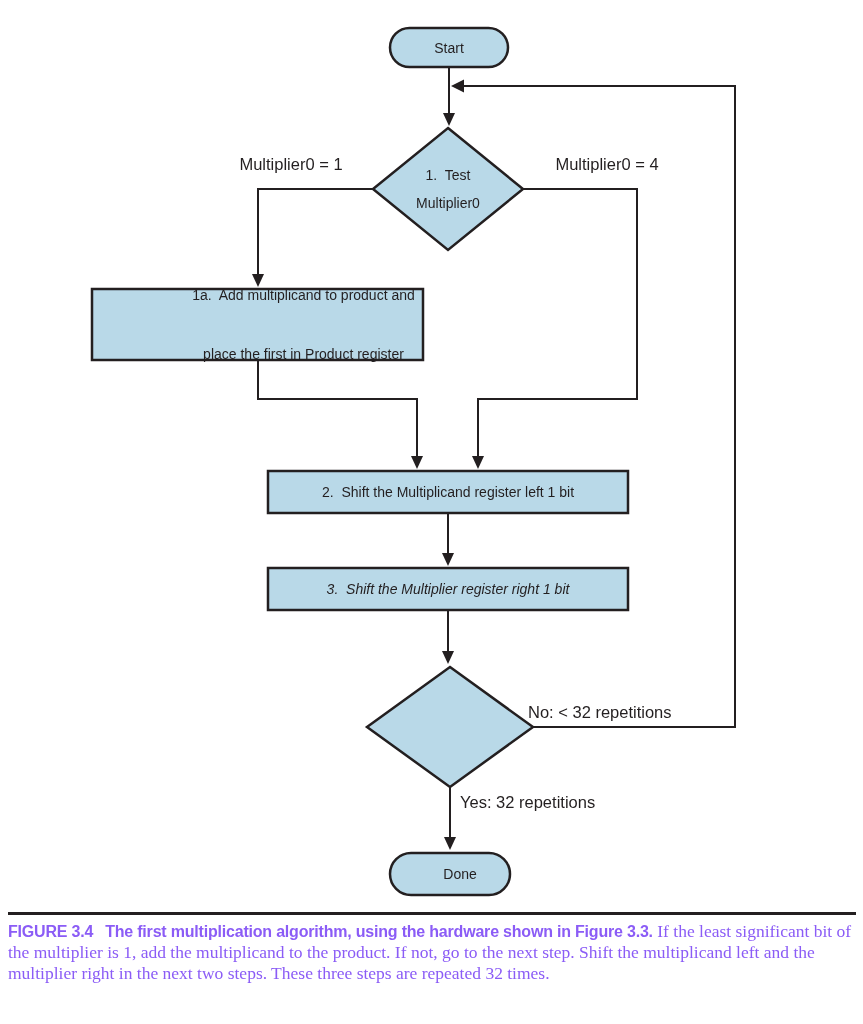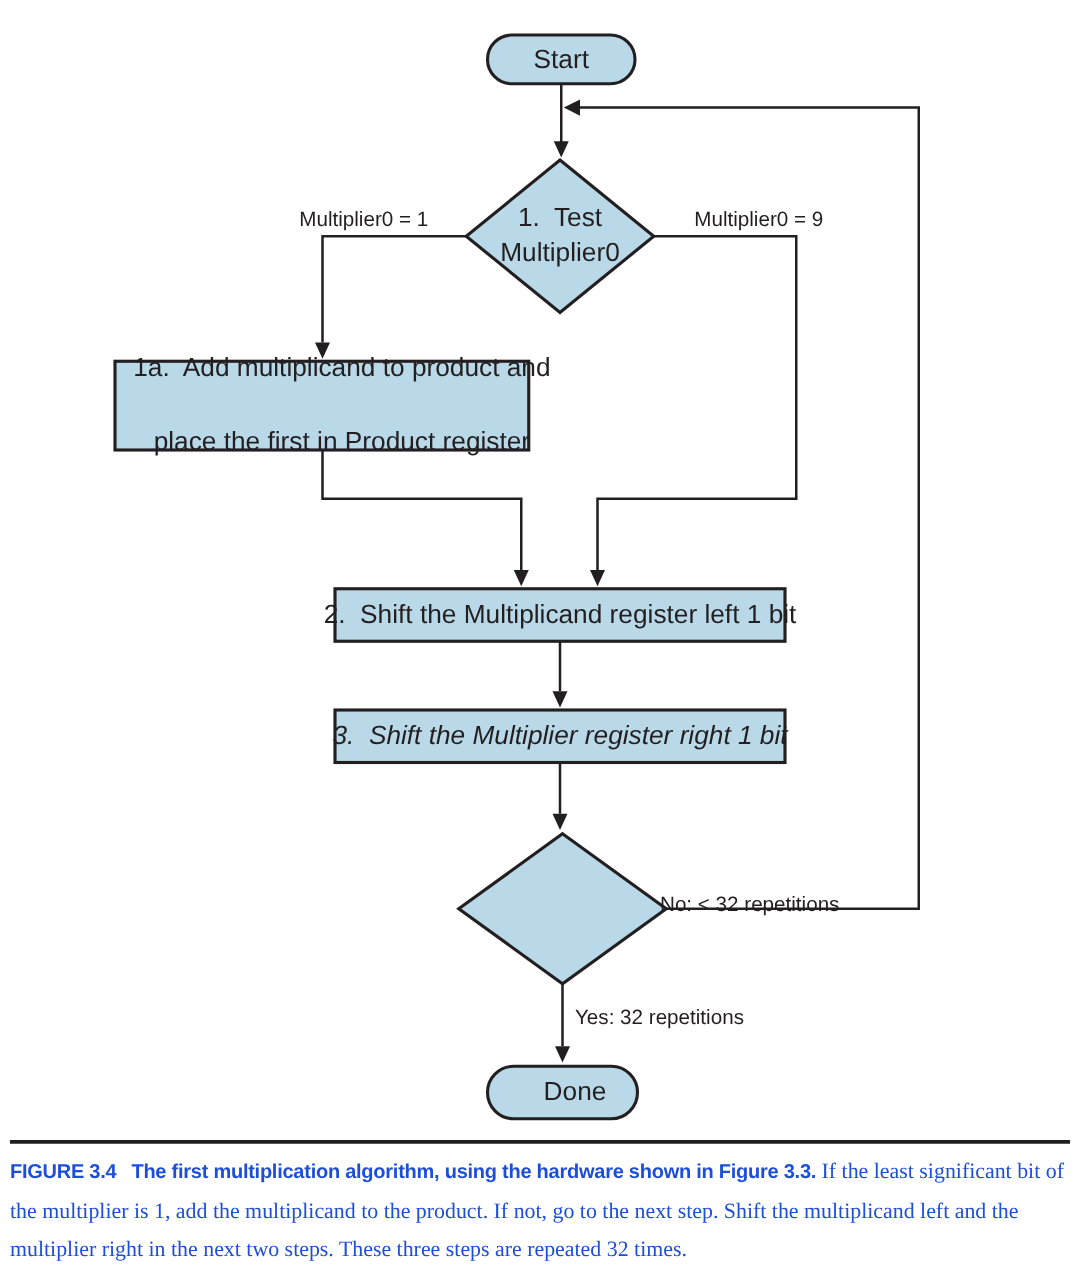"Start" .lbl { font-size: 21px -> 14px }
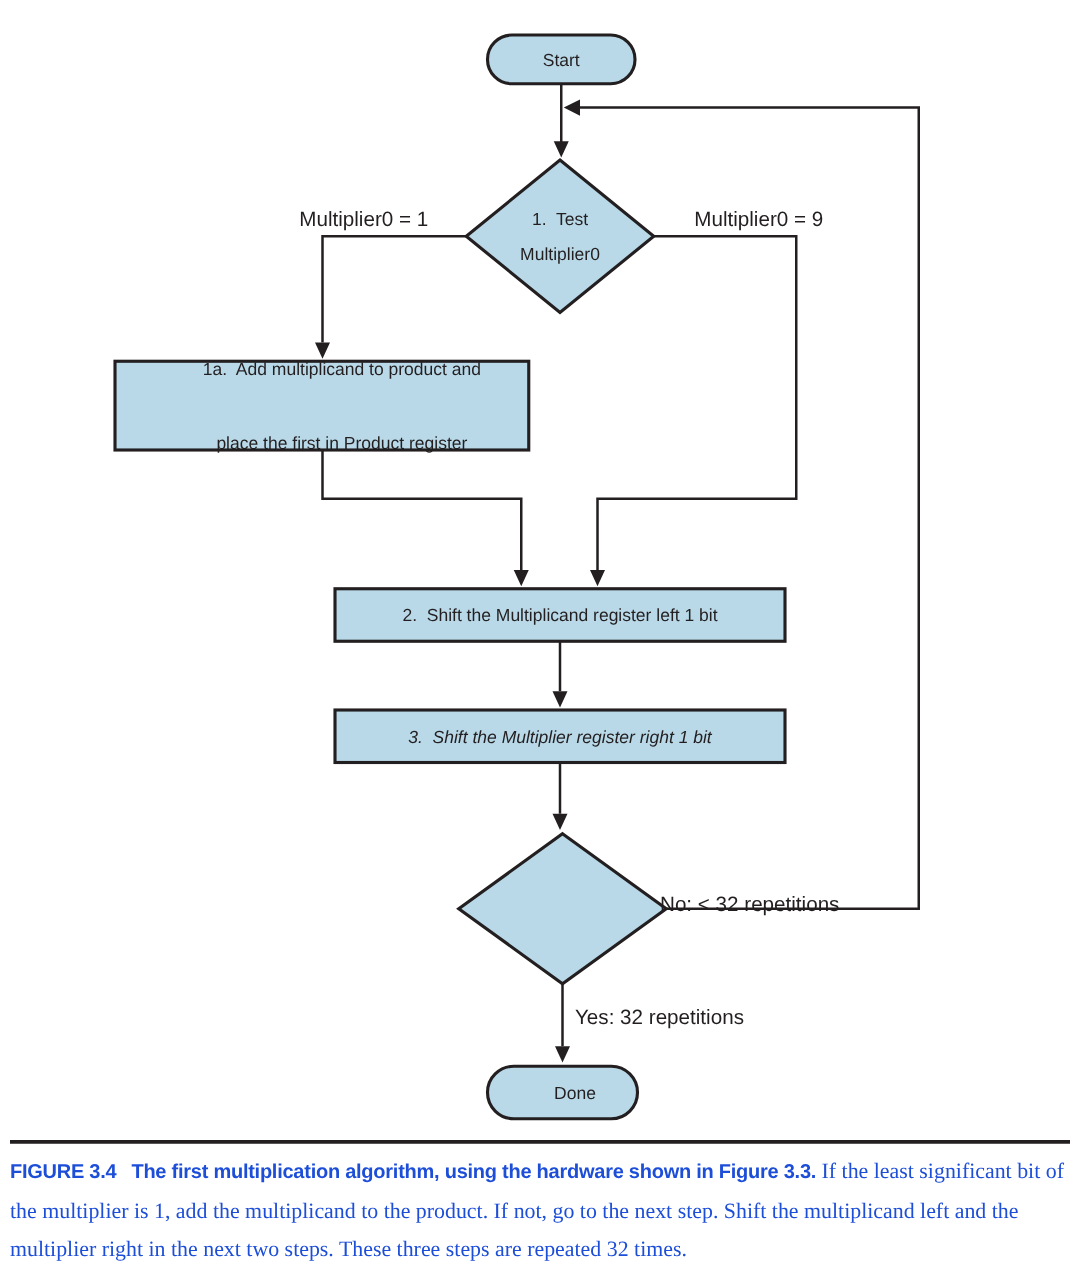"Multiplier0 = 1" .edge-lbl { margin-top: 12px -> none }
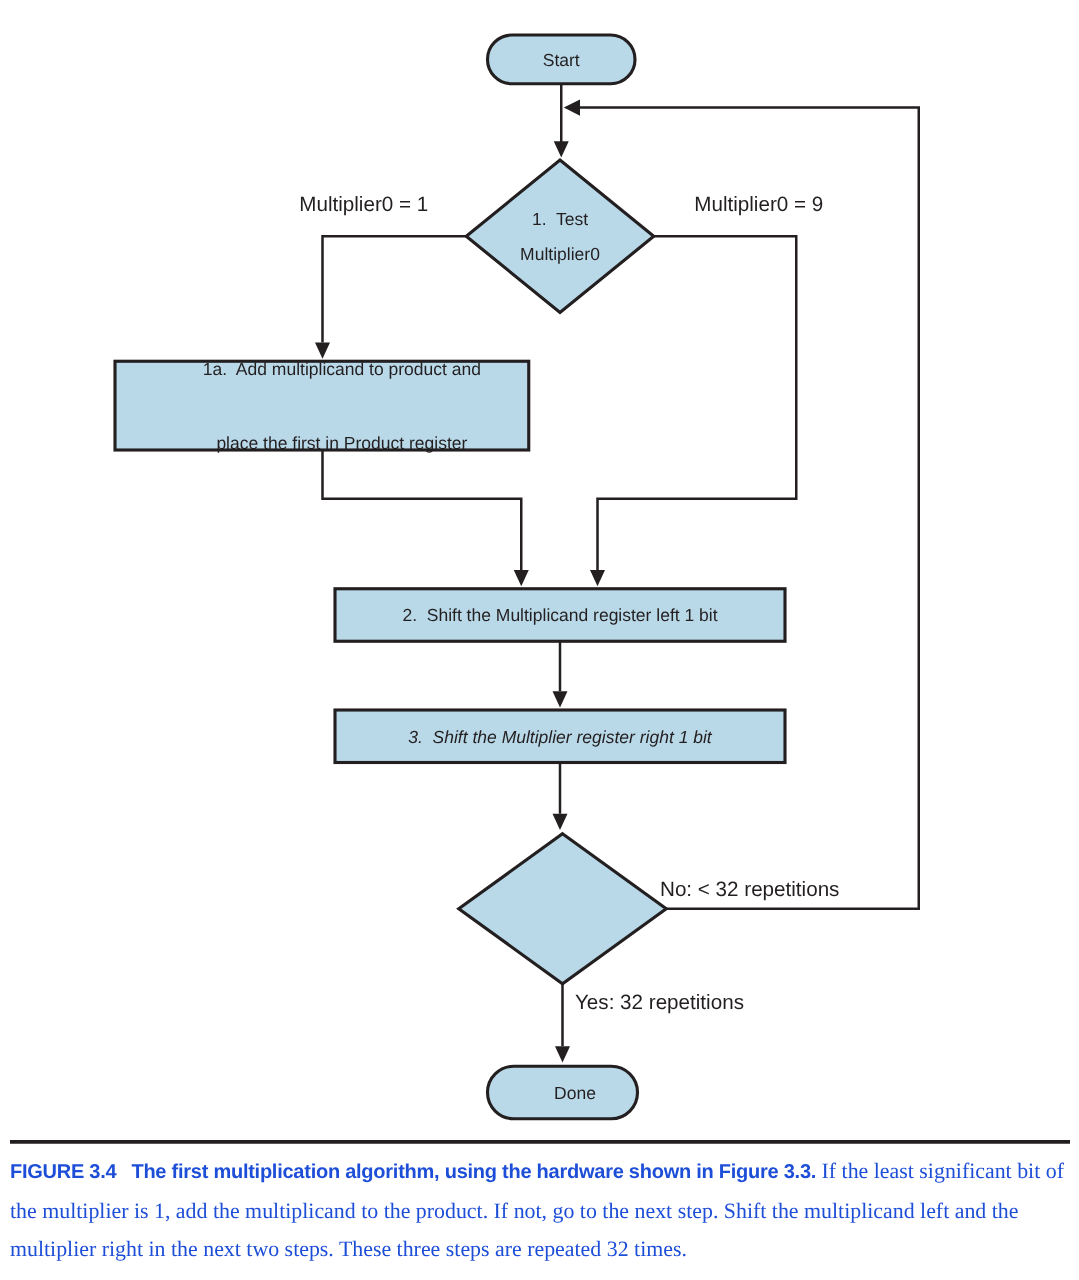"Multiplier0 = 9" div.edge-lbl { text: 9 -> 4 }
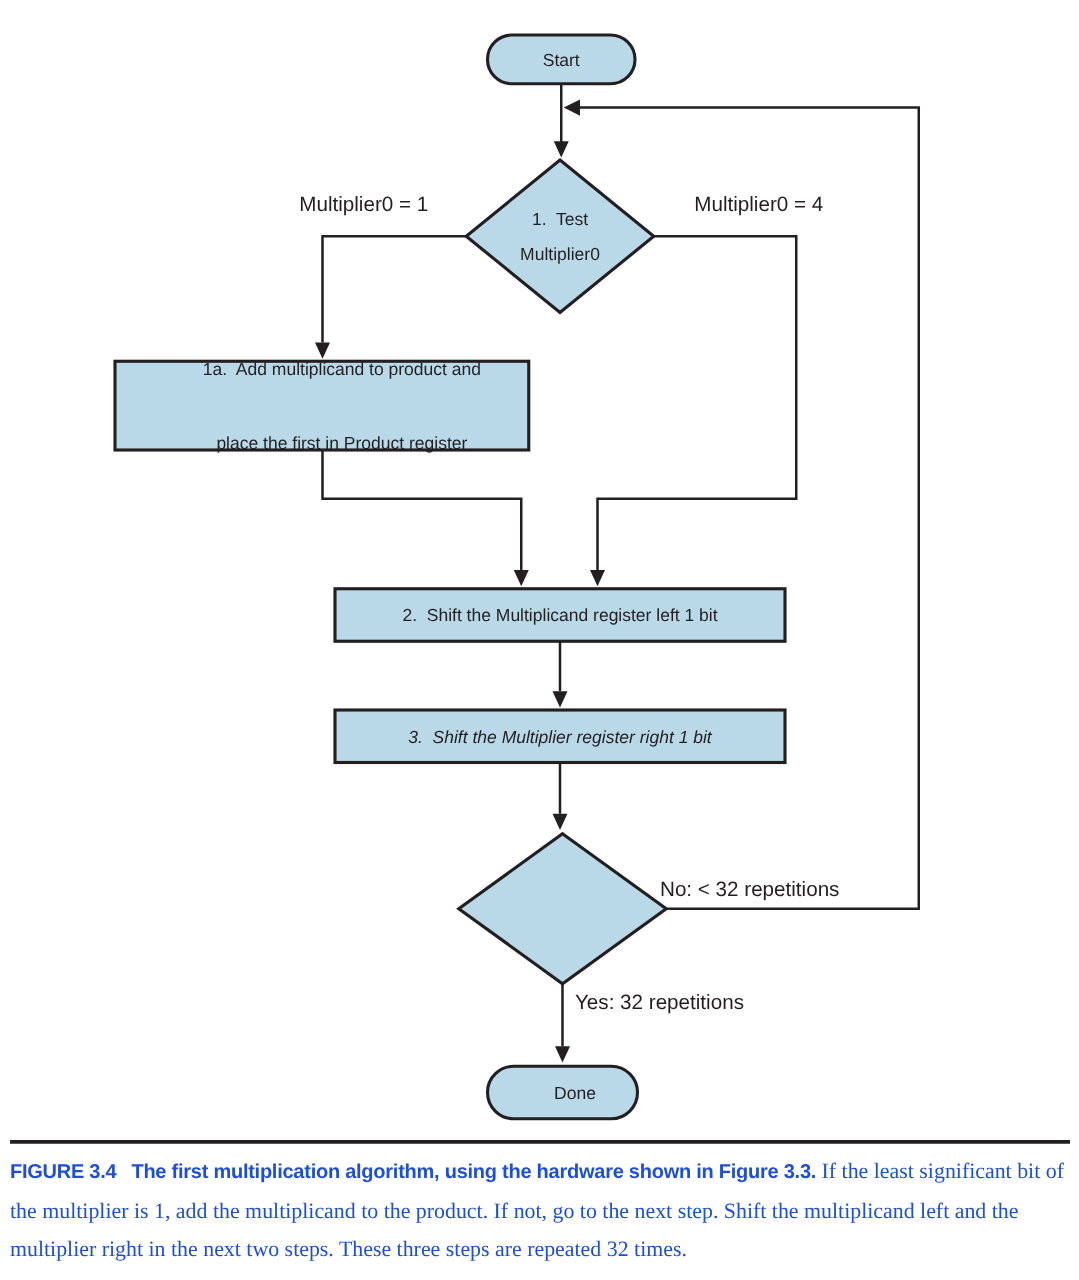"1a. Add multiplicand to product" div.lbl { left: 74px -> 104px }
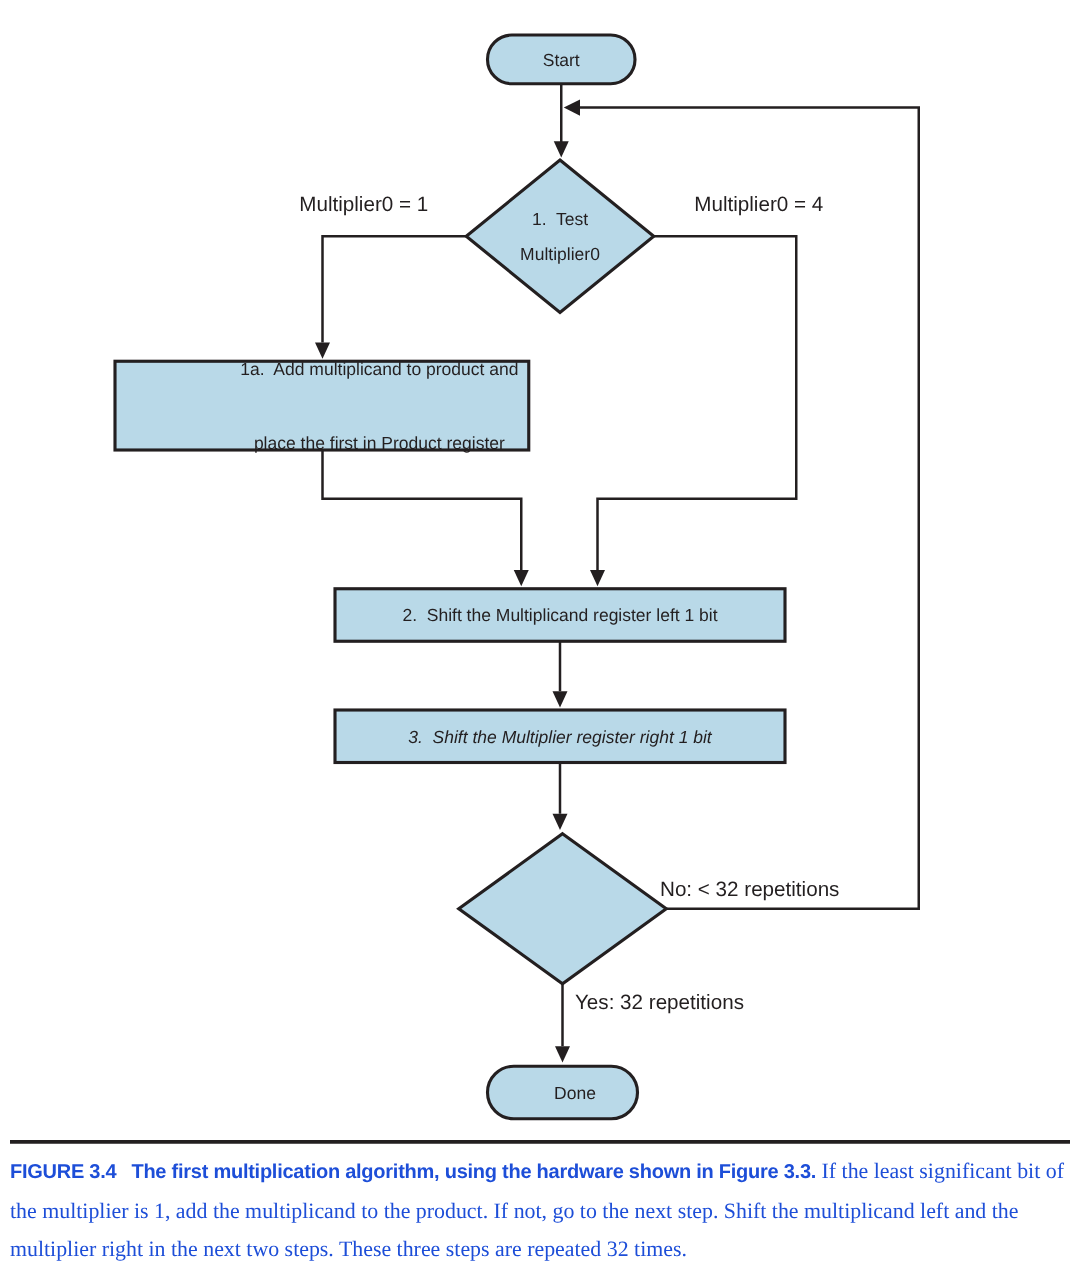"FIGURE 3.4 The first multiplication" .caption { color: #1d4ed8 -> #8b5cf6; line-height: 31px -> 21px }
